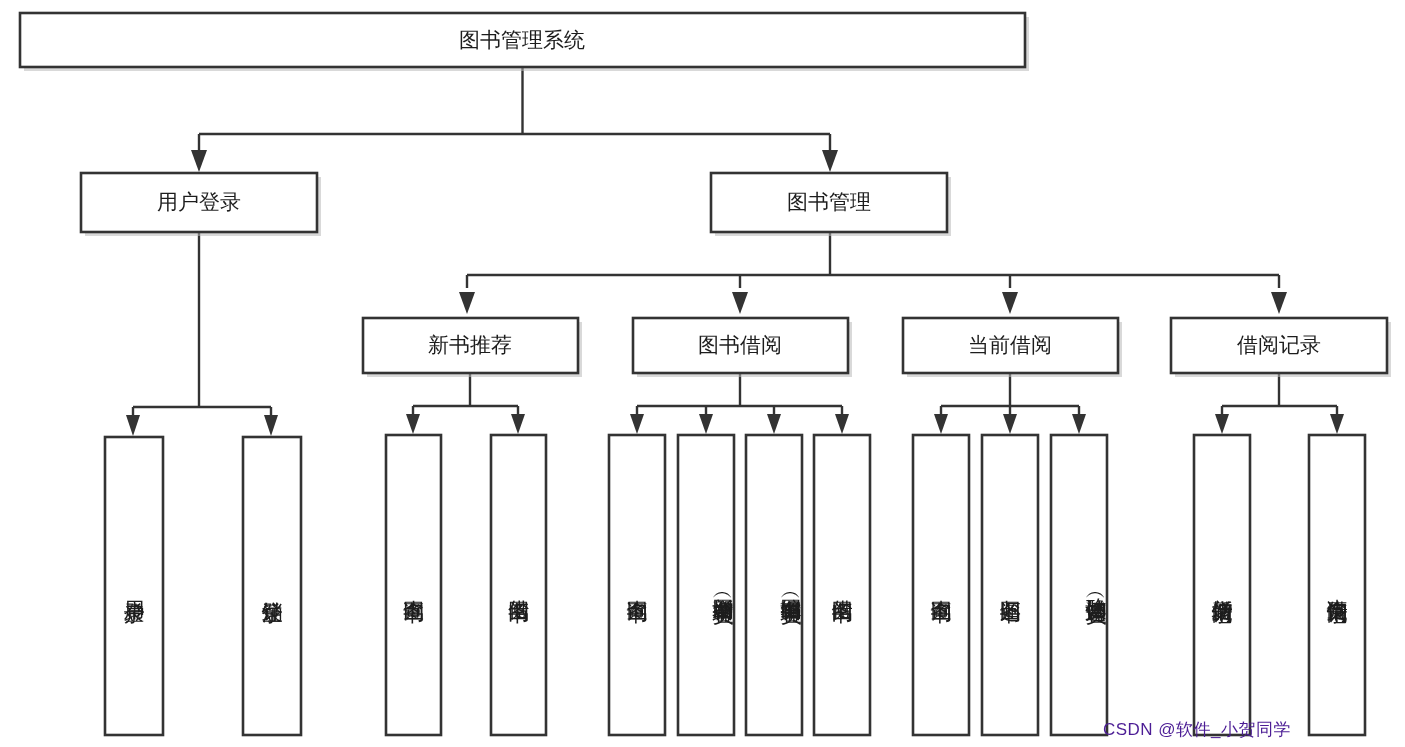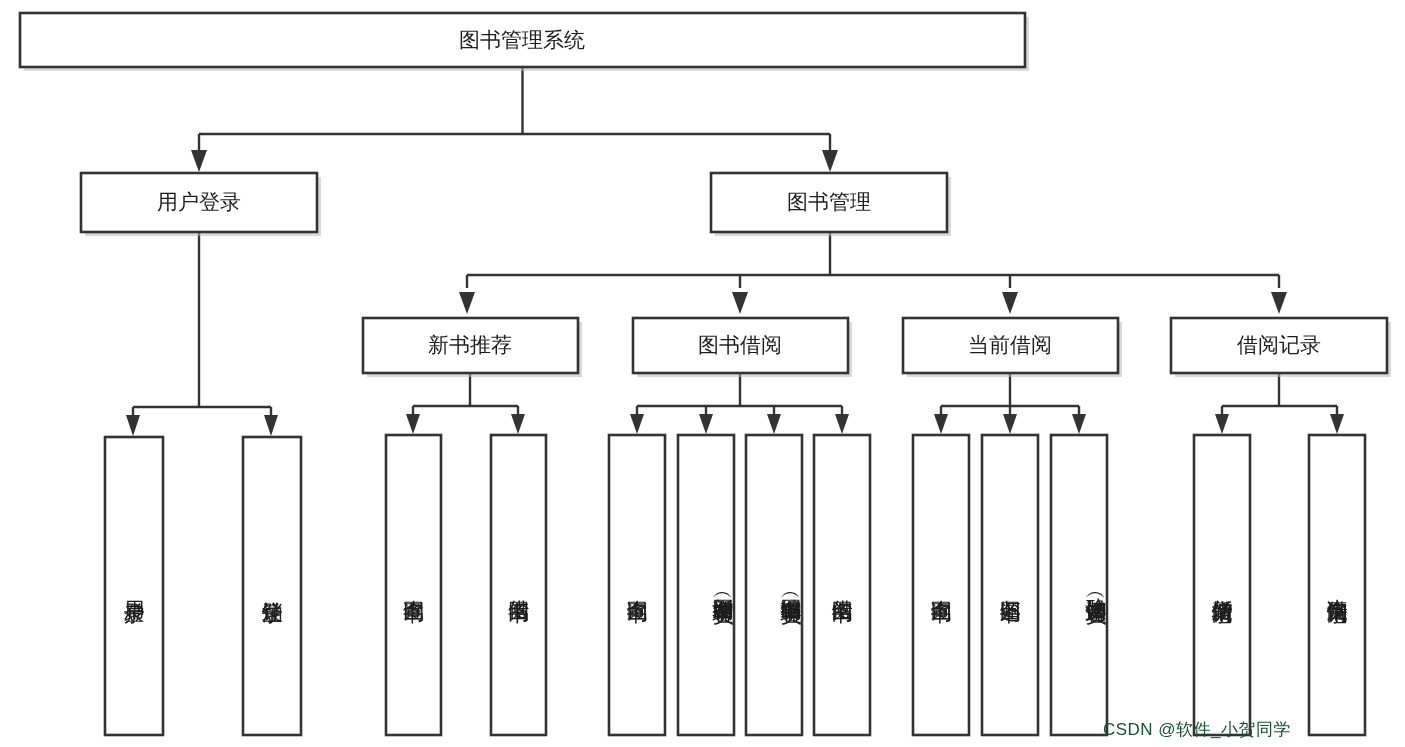"CSDN @软件_小贺同学" .watermark { color: #14532d -> #4c1d95 }
